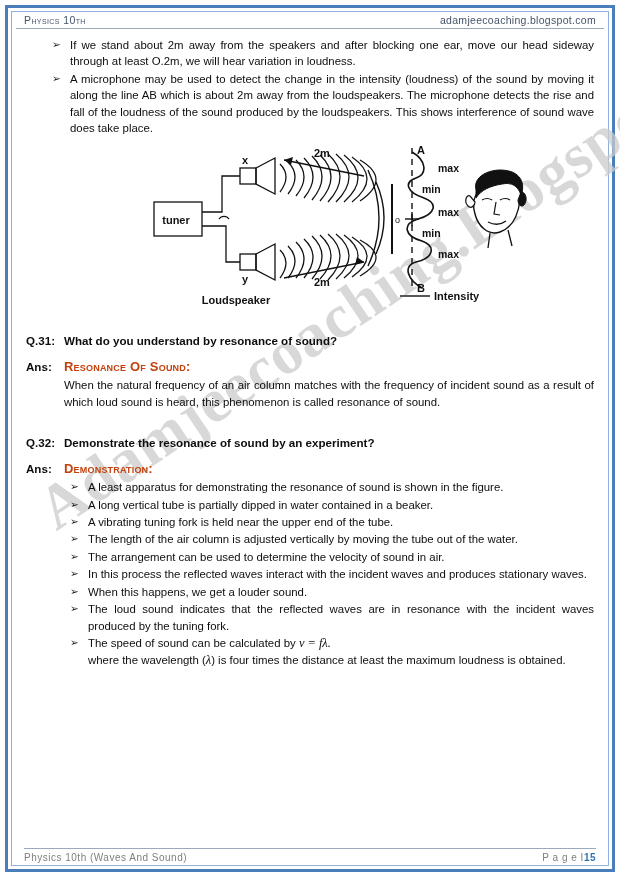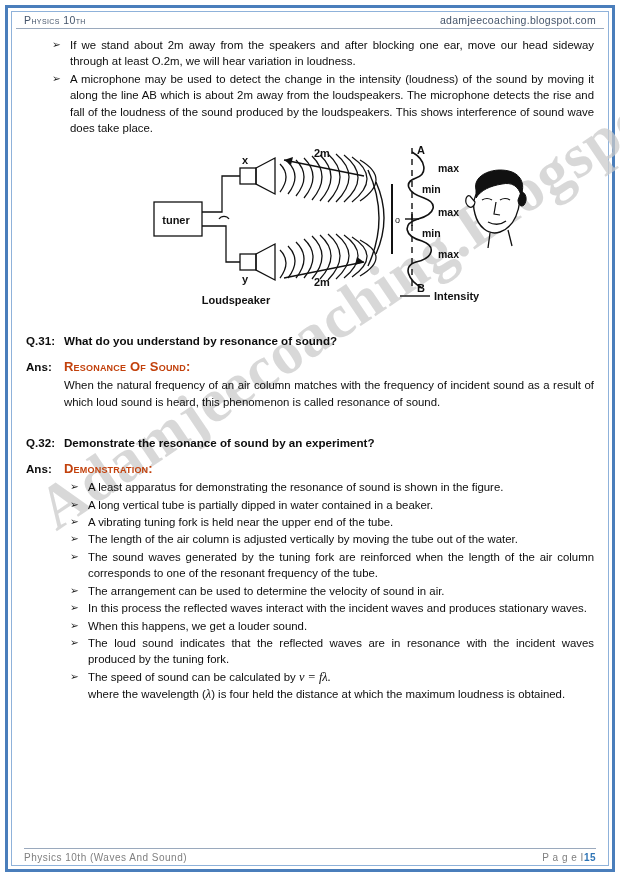"The sound waves generated by" li { html: <li>The sound waves generated by the tuning fork are reinforced when the length of the air column corresponds to one of the resonant frequency of the tube.</li> -> none }
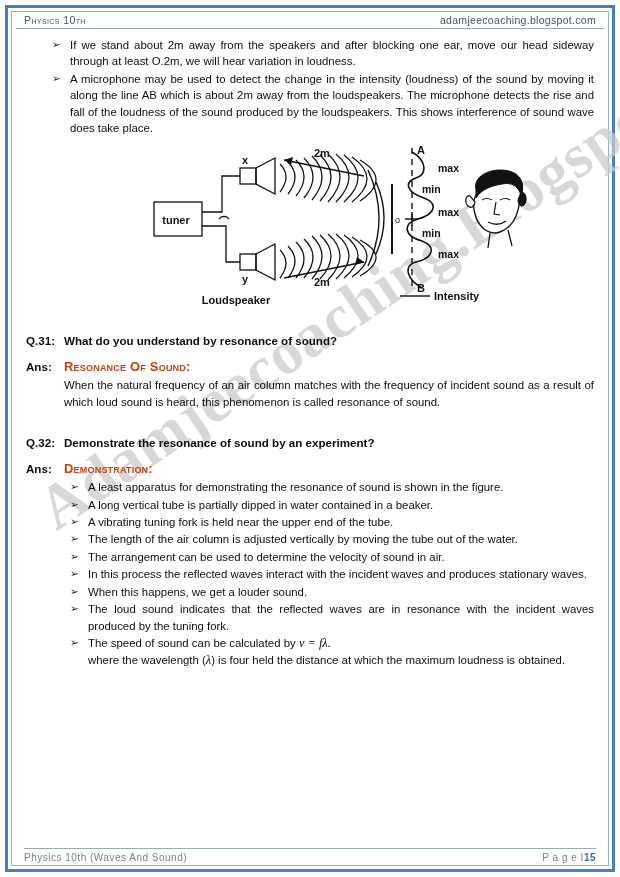") is four held the" span { text: held the distance at which -> times the distance at least }
